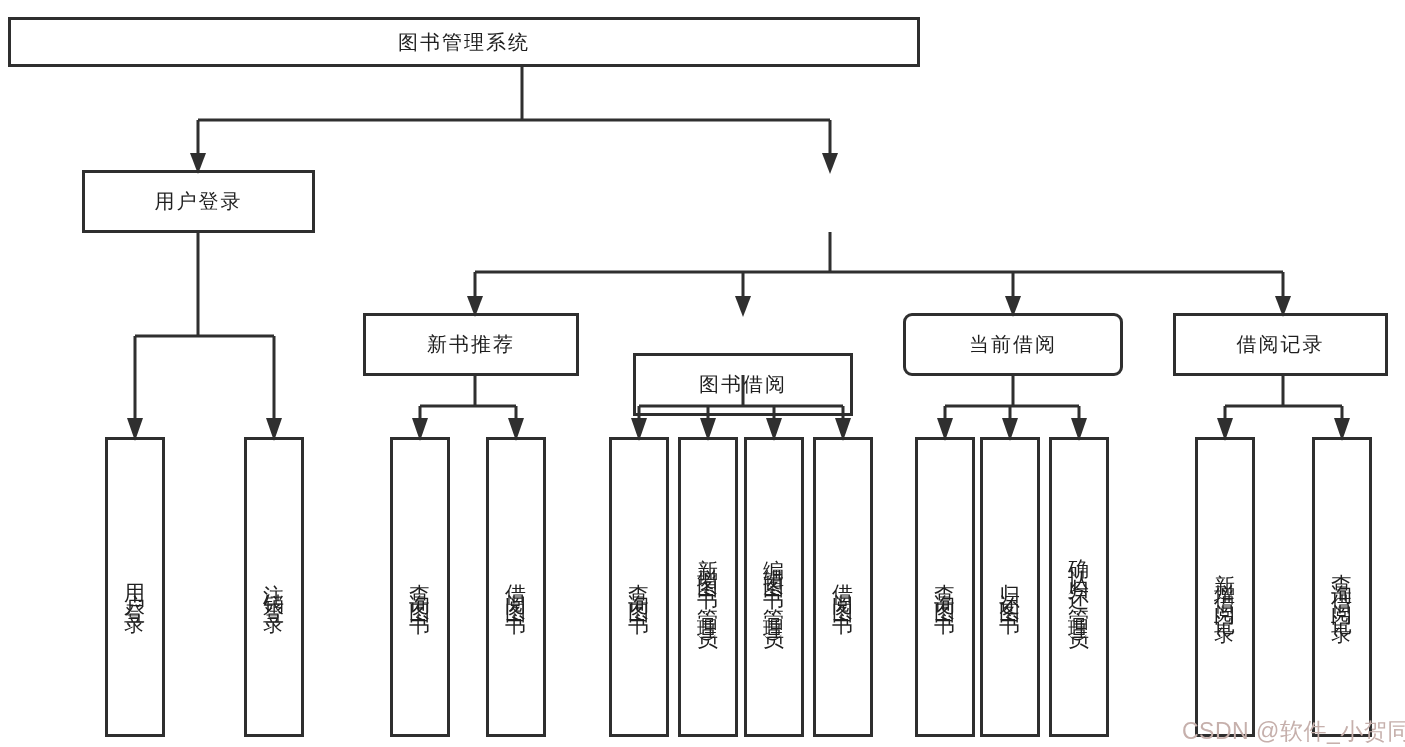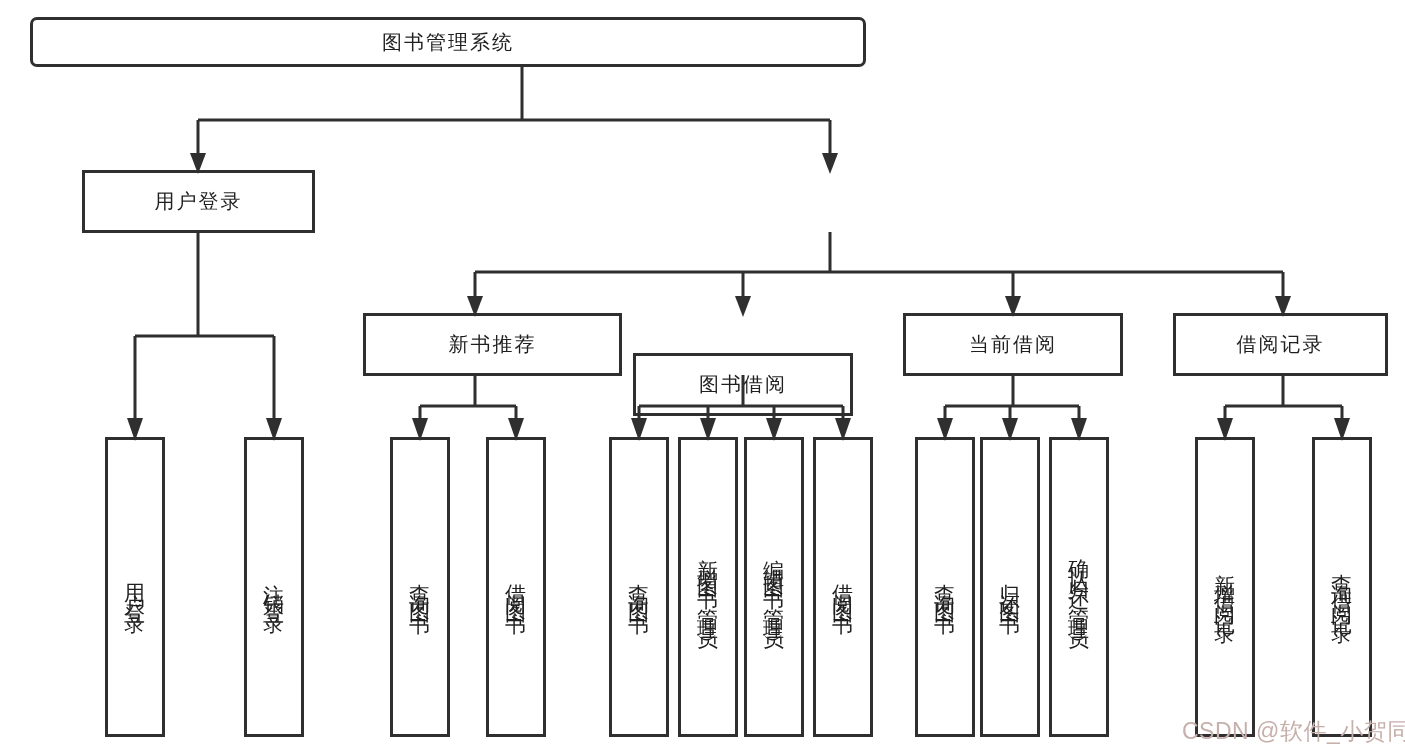"图书管理系统" div.node { border-radius: 7px -> none; left: 30px -> 8px; width: 836px -> 912px }
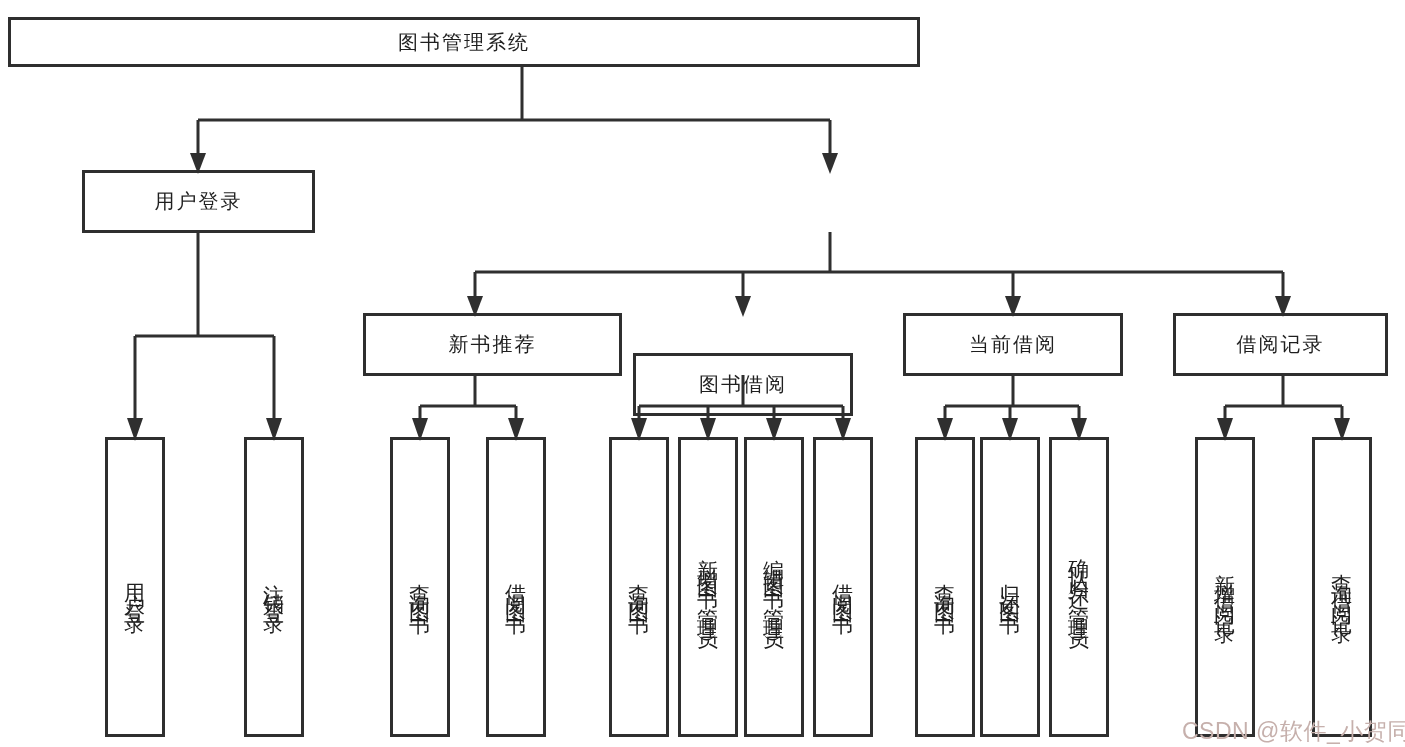"新书推荐" div.node { width: 259px -> 216px }
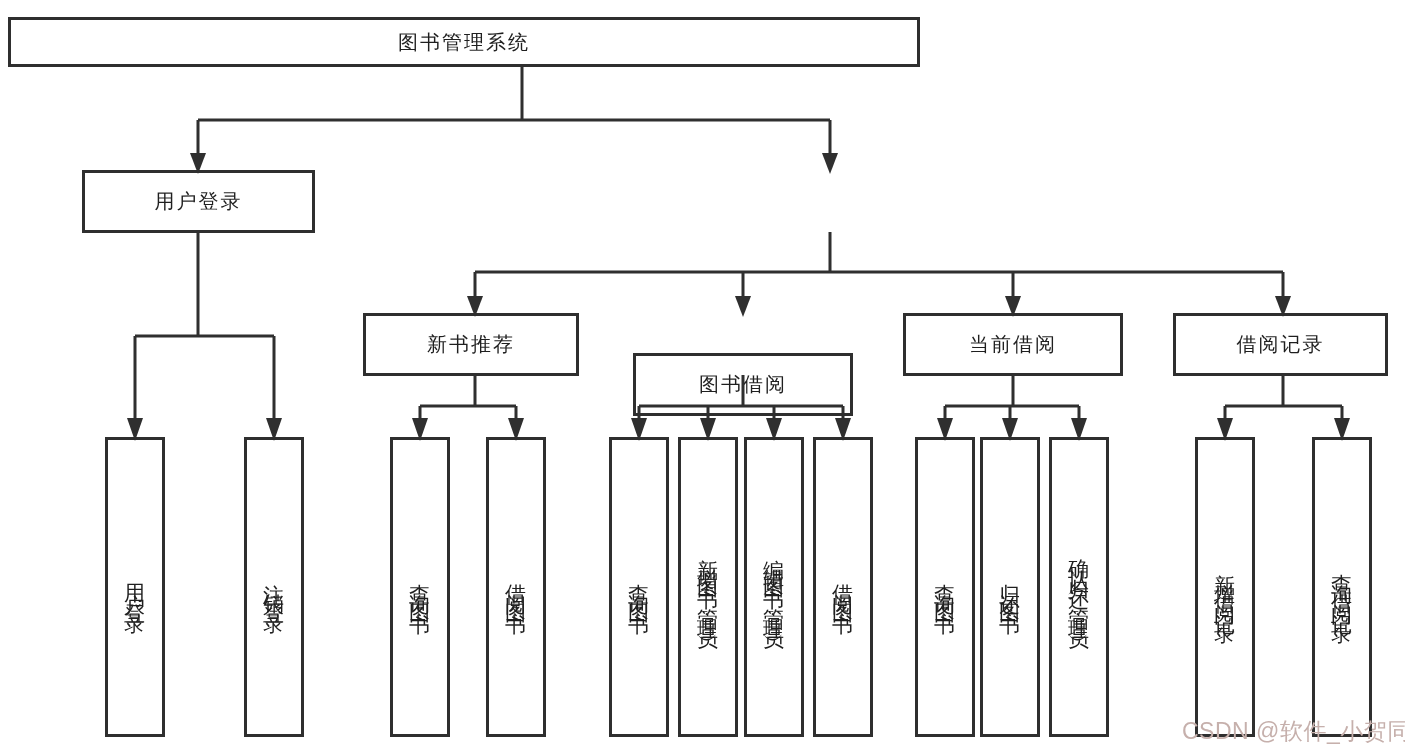"当前借阅" div.node { border-radius: none -> 9px }
